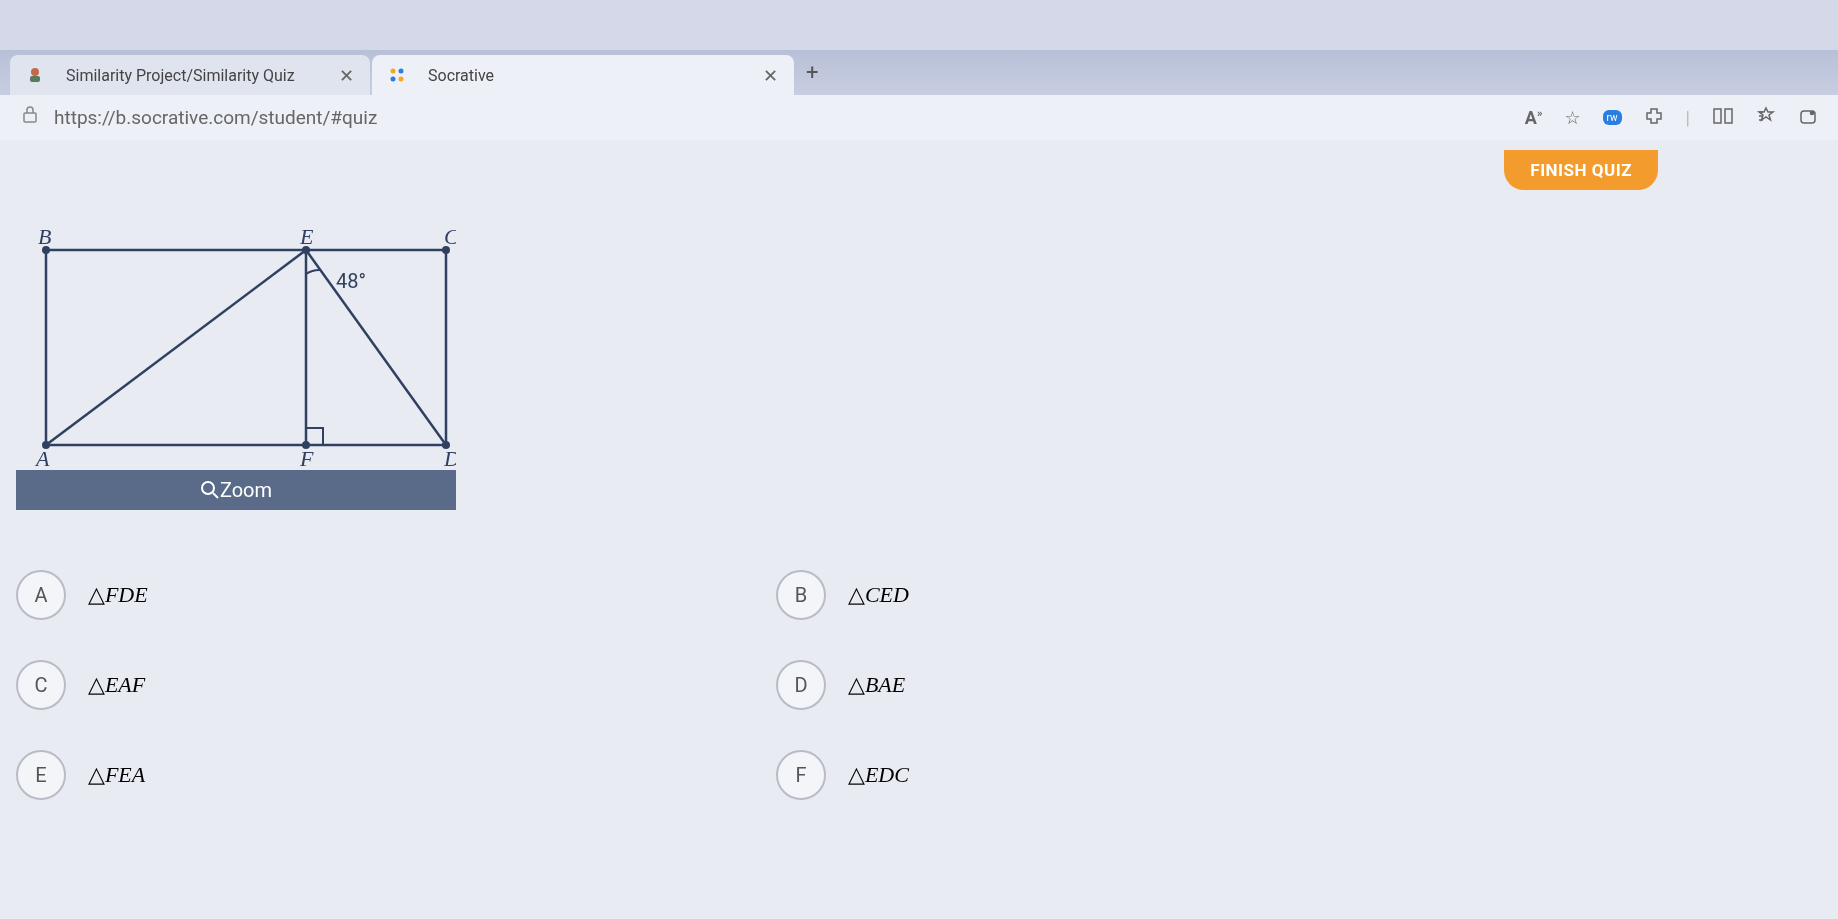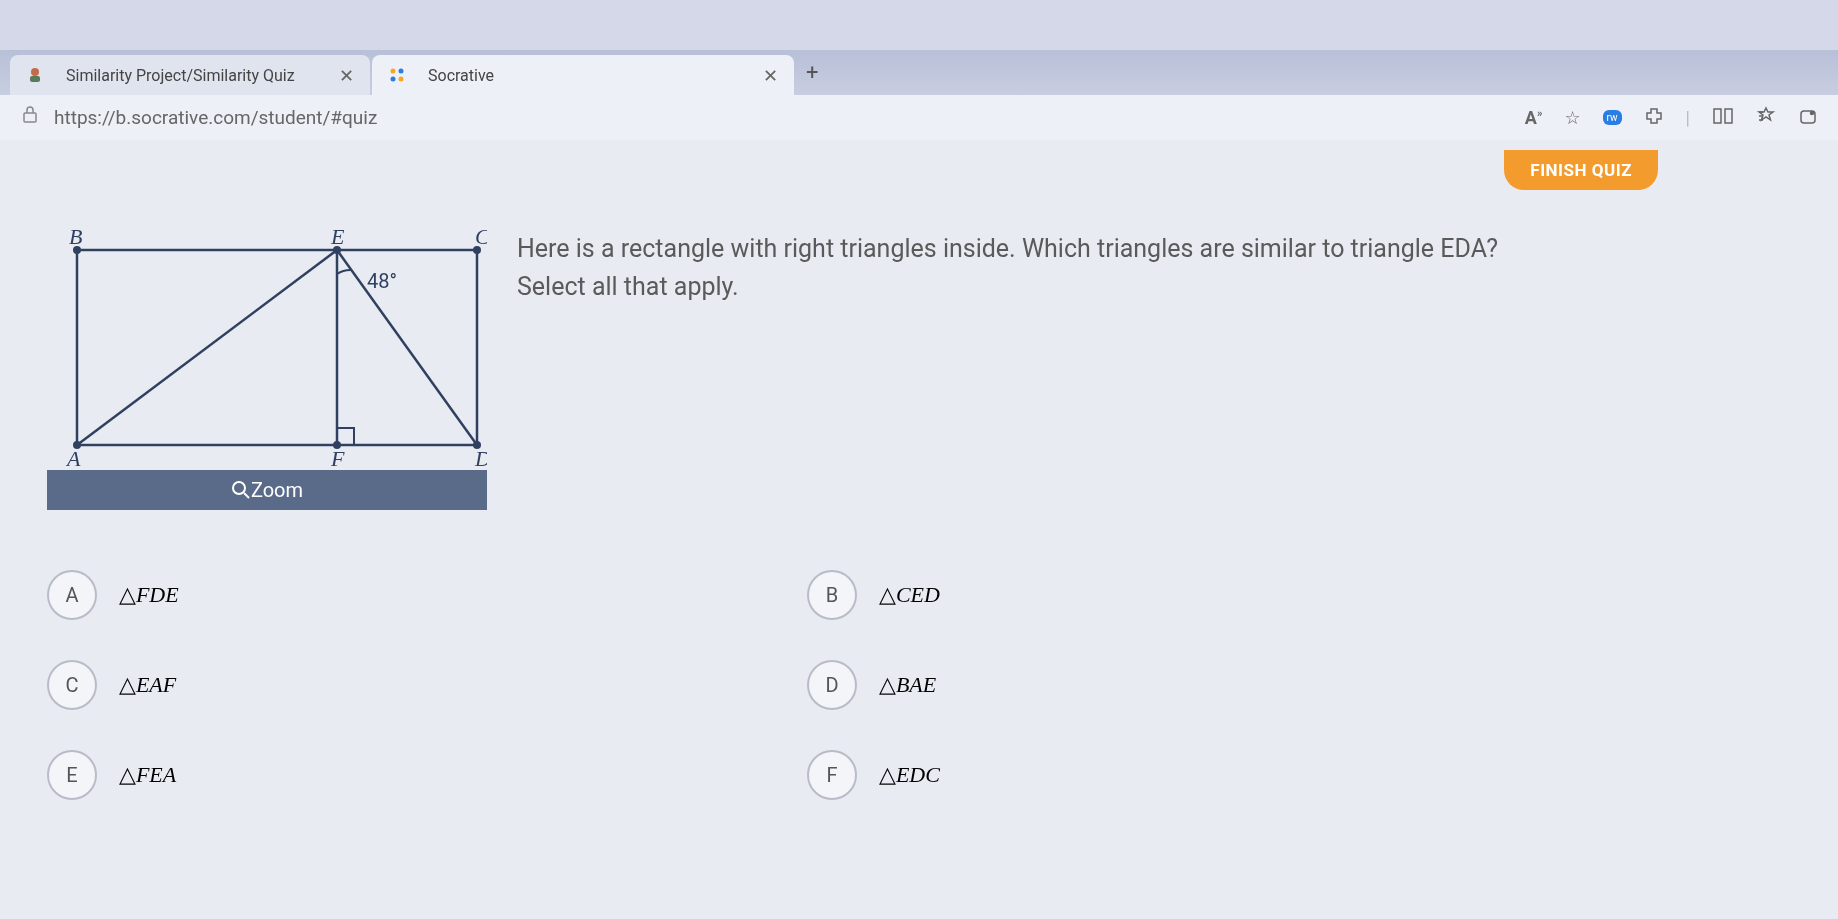"FINISH QUIZ" .content { padding: 40px 47px -> 40px 16px }
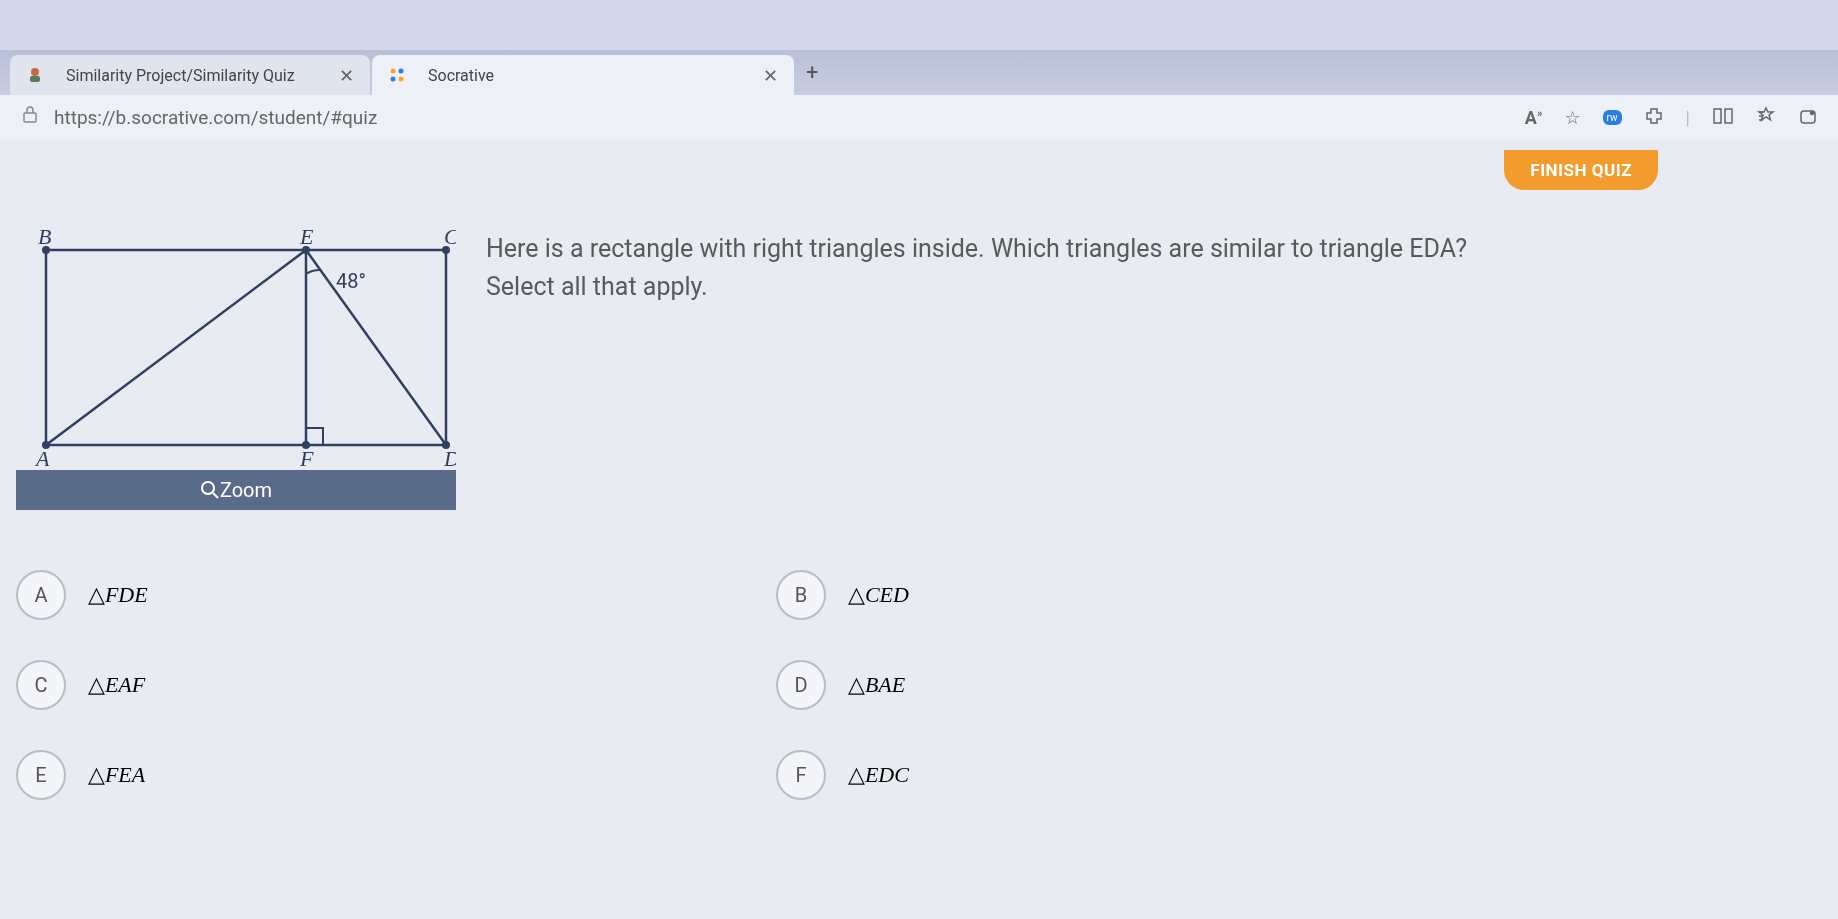"Here is a rectangle with" div.question-text { html: <div>Here is a rectangle with right triangles inside. Which triangles are similar to triangle EDA? Select all that apply.</div> -> none }
